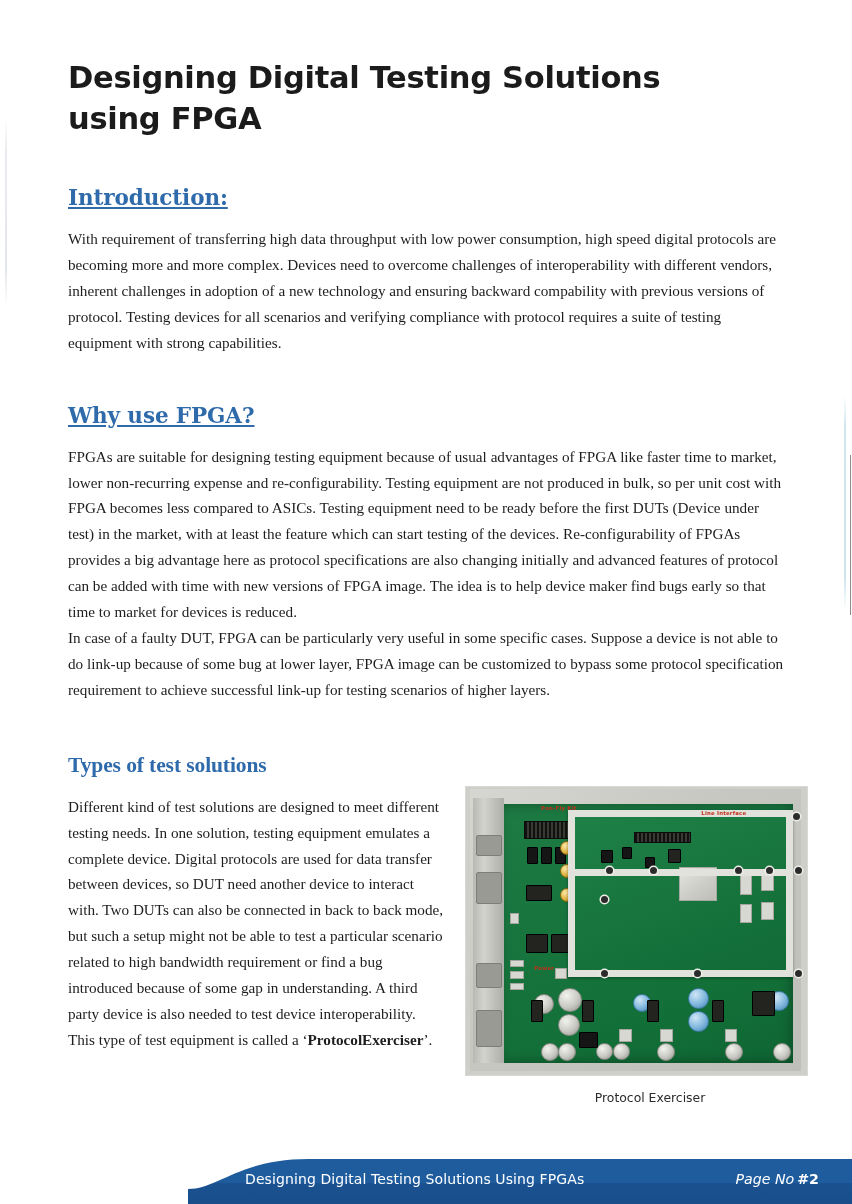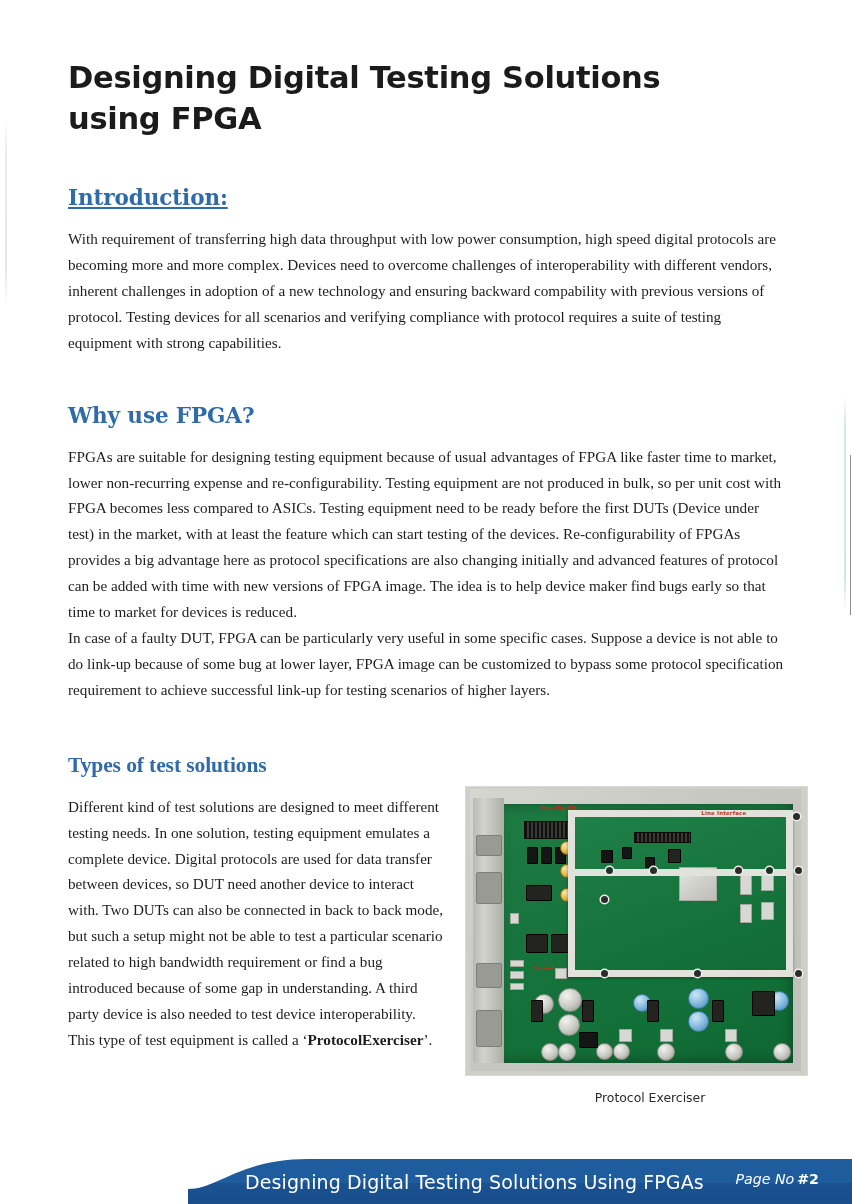"Why use FPGA?" .h-whyfpga { text-decoration: none -> underline }
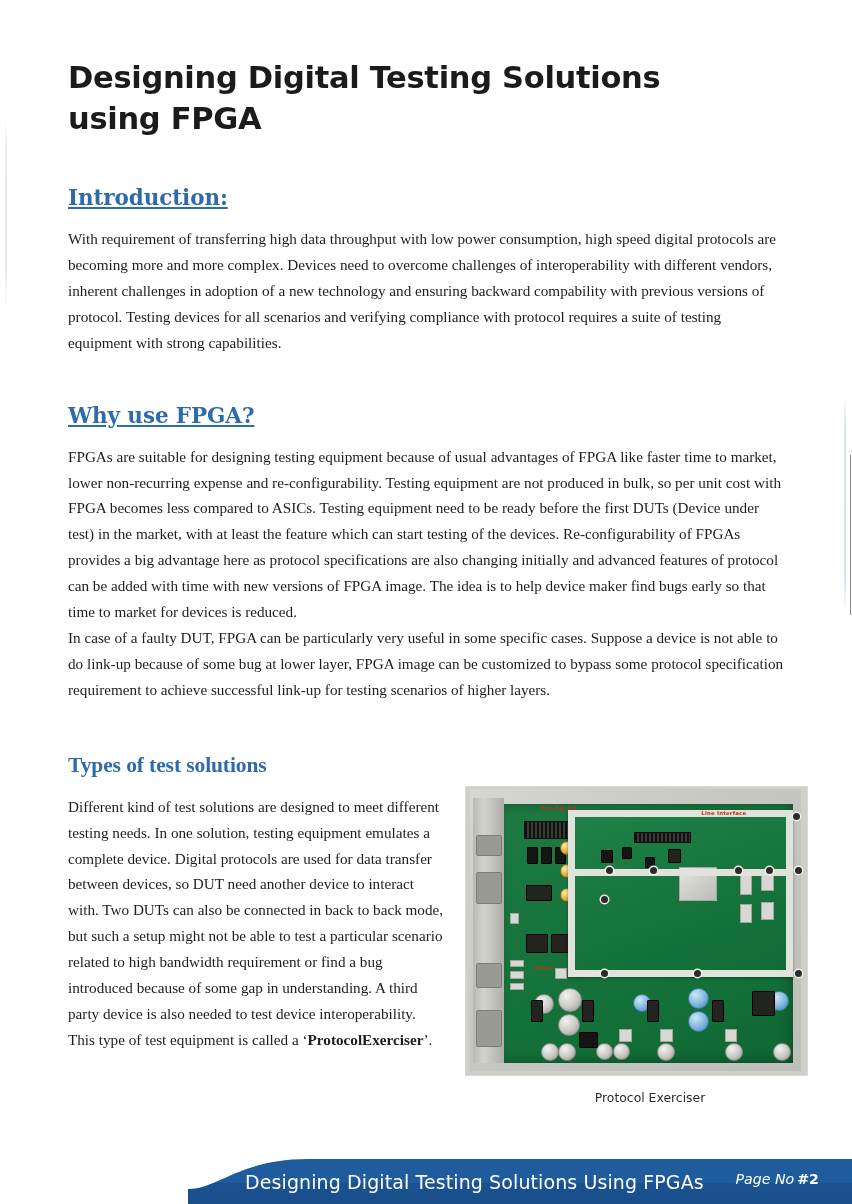"Designing Digital Testing Solutions Using FPGAs" .footer-title { font-size: 19px -> 14px }
